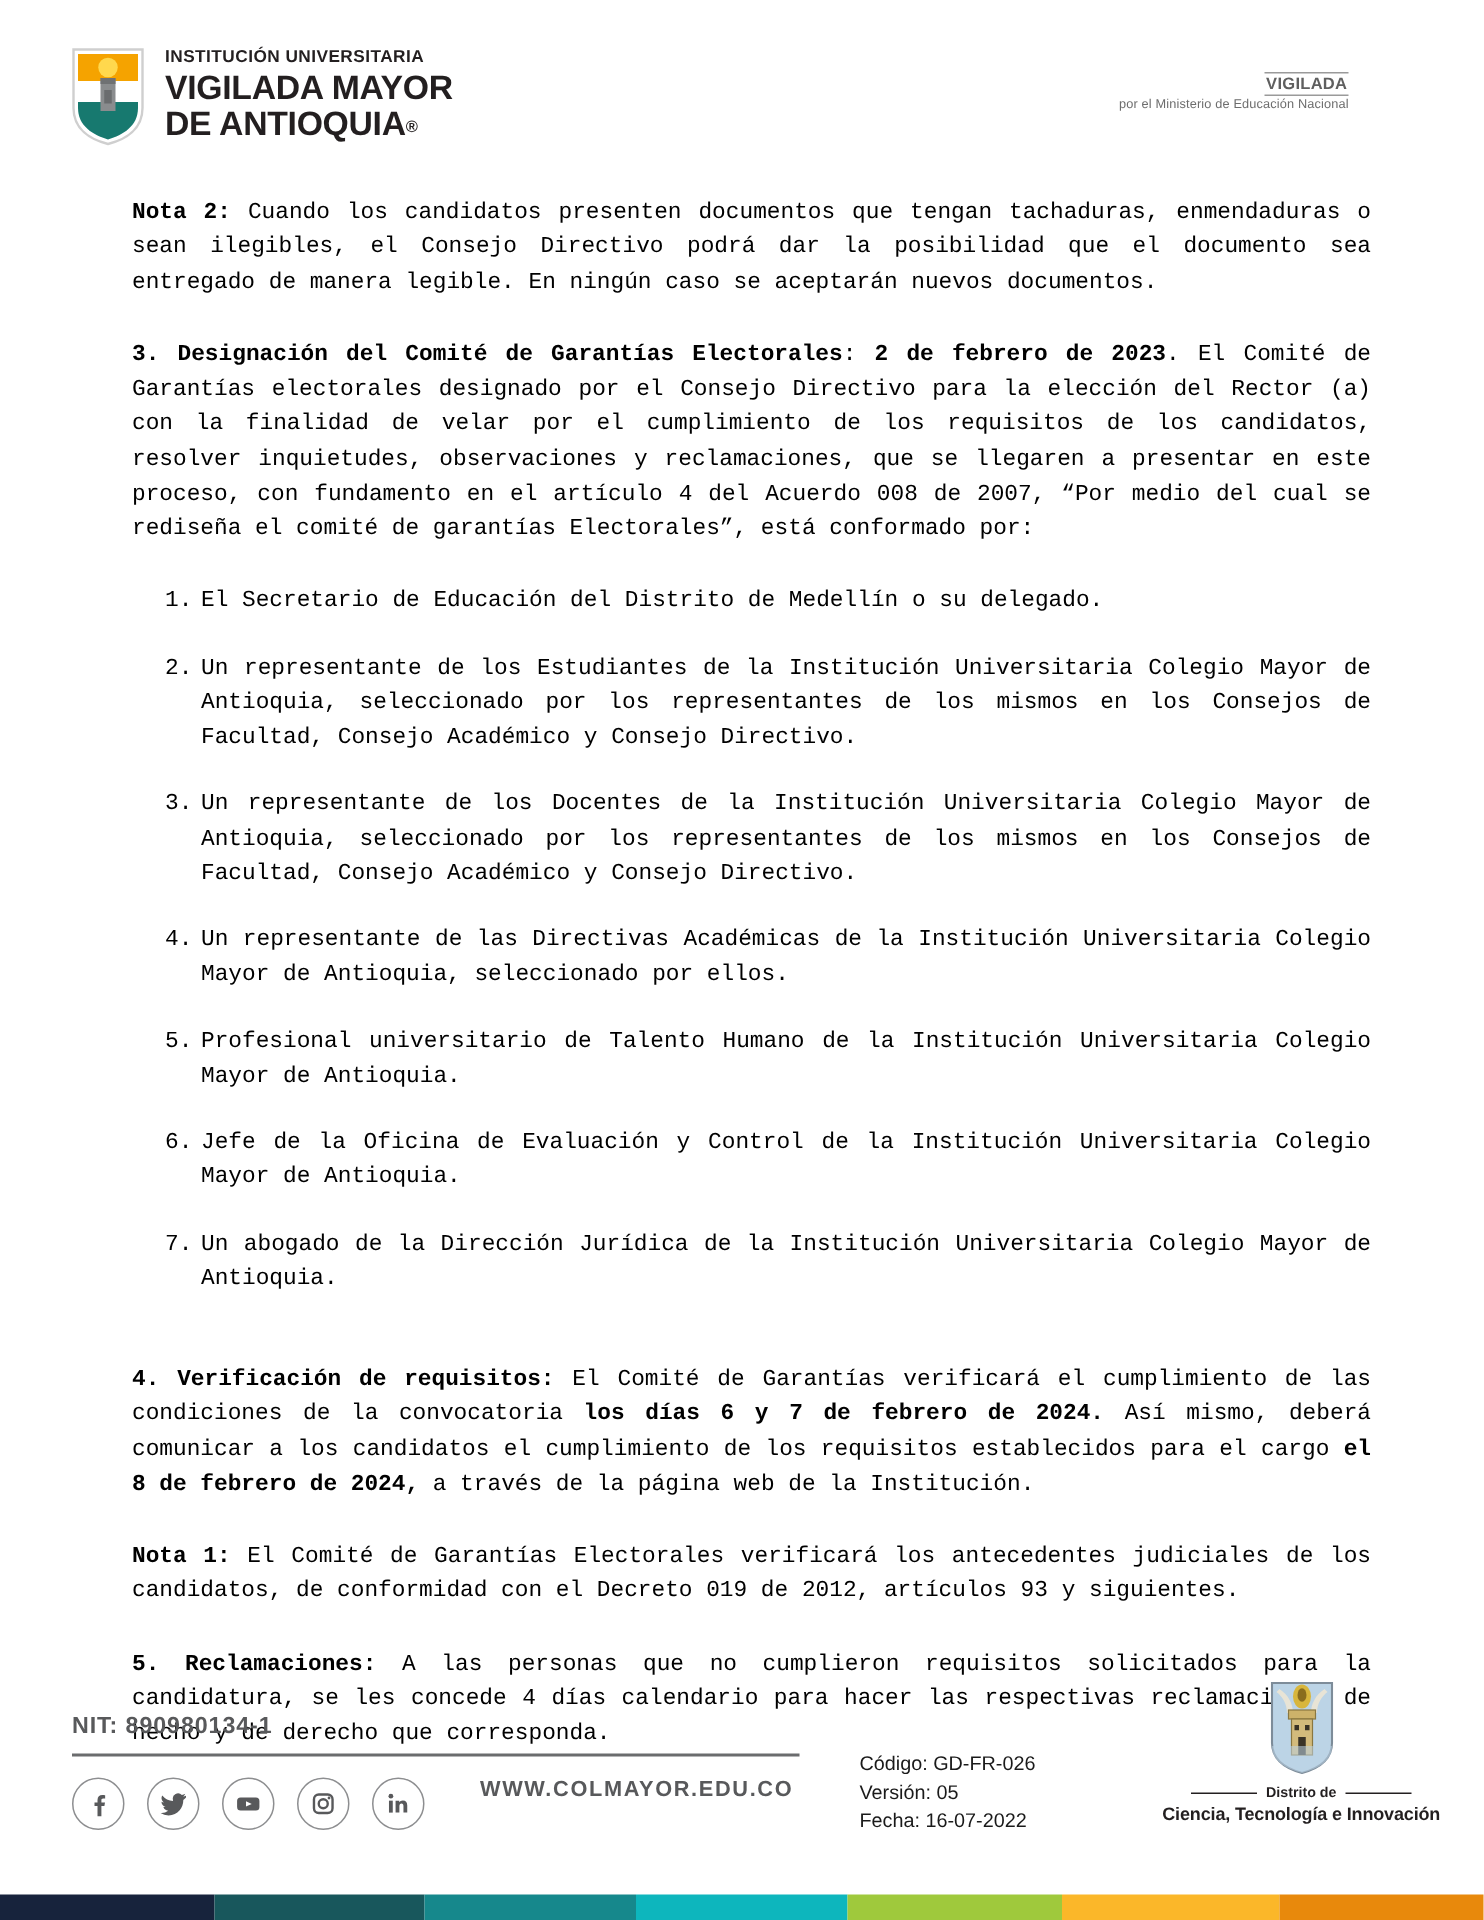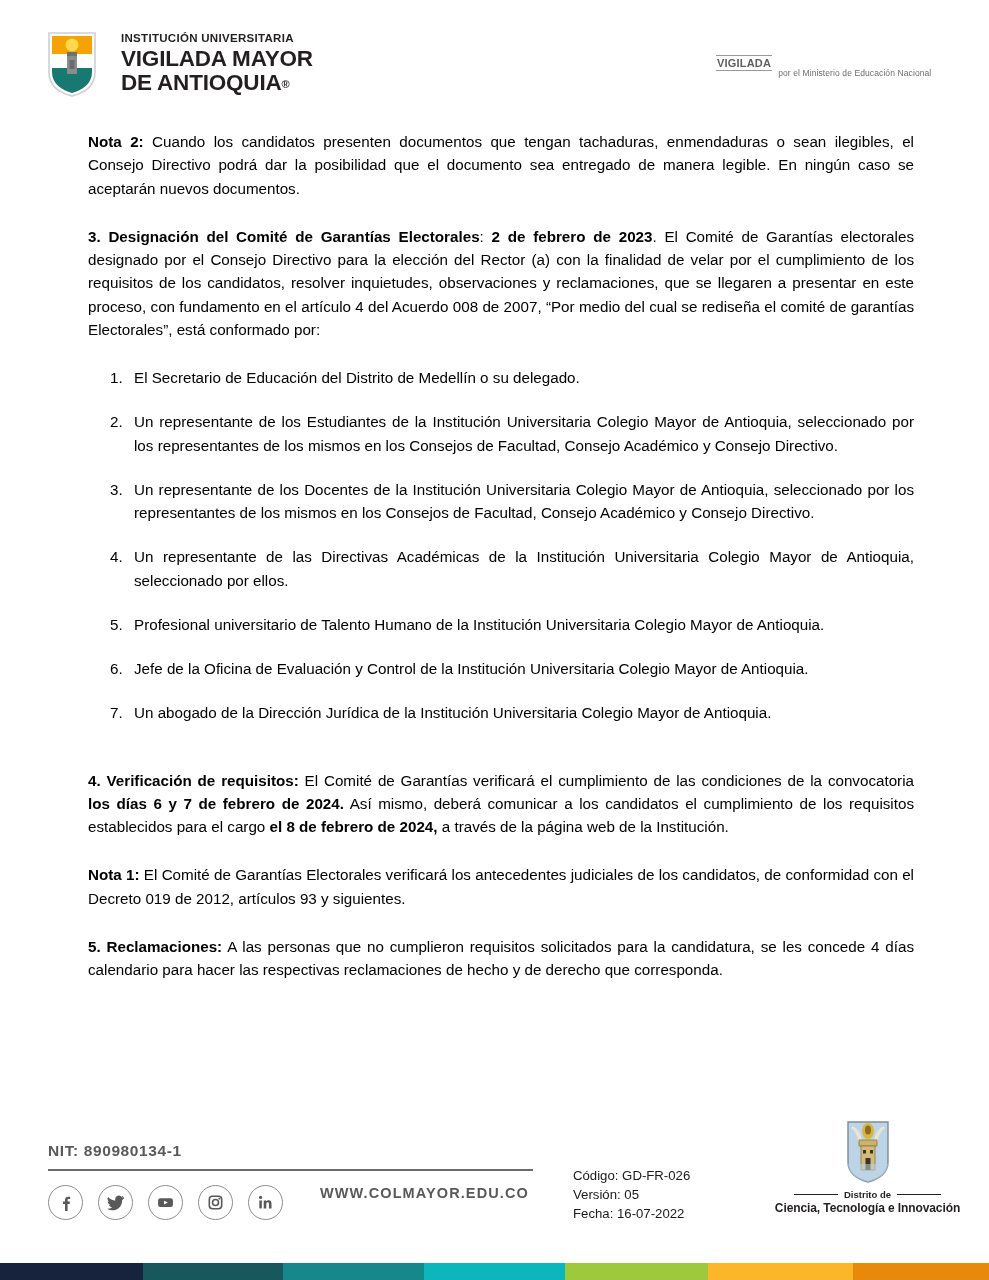"INSTITUCIÓN UNIVERSITARIA" .logo-block { gap: 11px -> none }
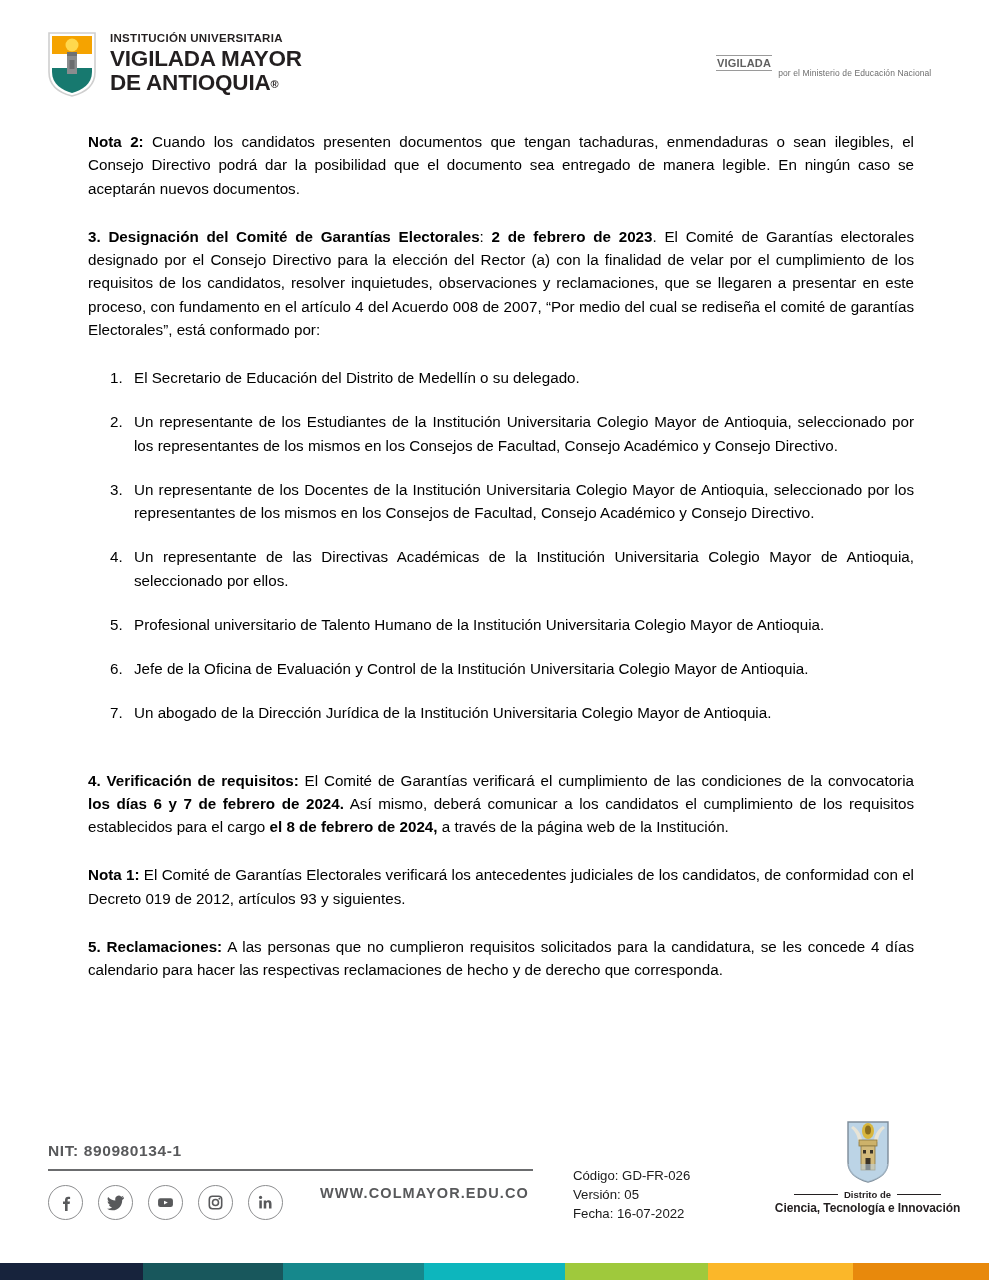"VIGILADA" .vigilada { align-items: center -> flex-end; flex-direction: none -> column; left: 716px -> 740px }
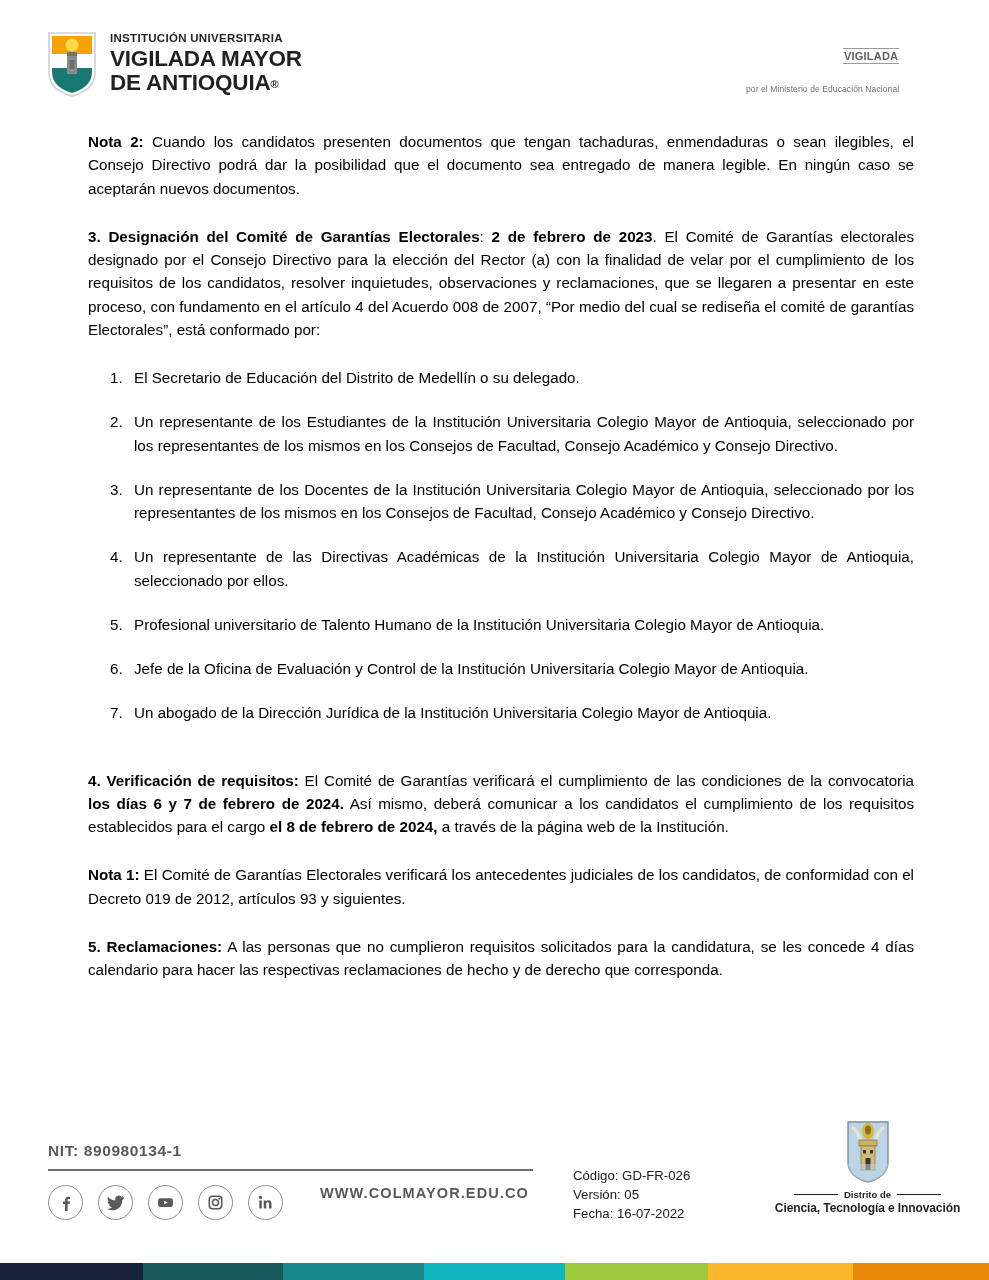"por el Ministerio de Educación" .vigilada-tail { margin-top: 20px -> none }
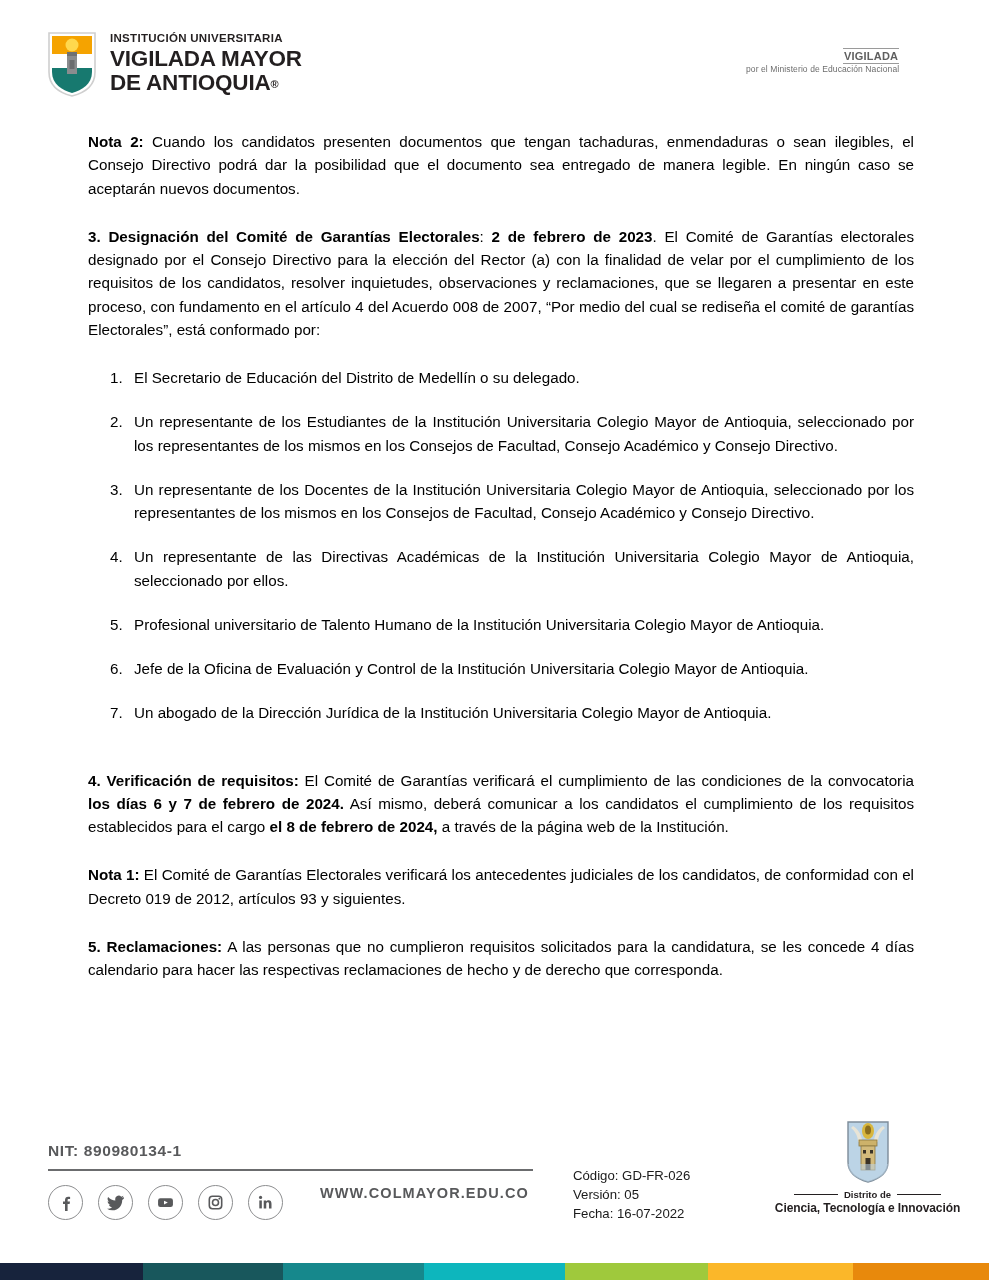"Nota 2: Cuando los candidatos" .content { font-family: none -> Liberation Mono, monospace }
